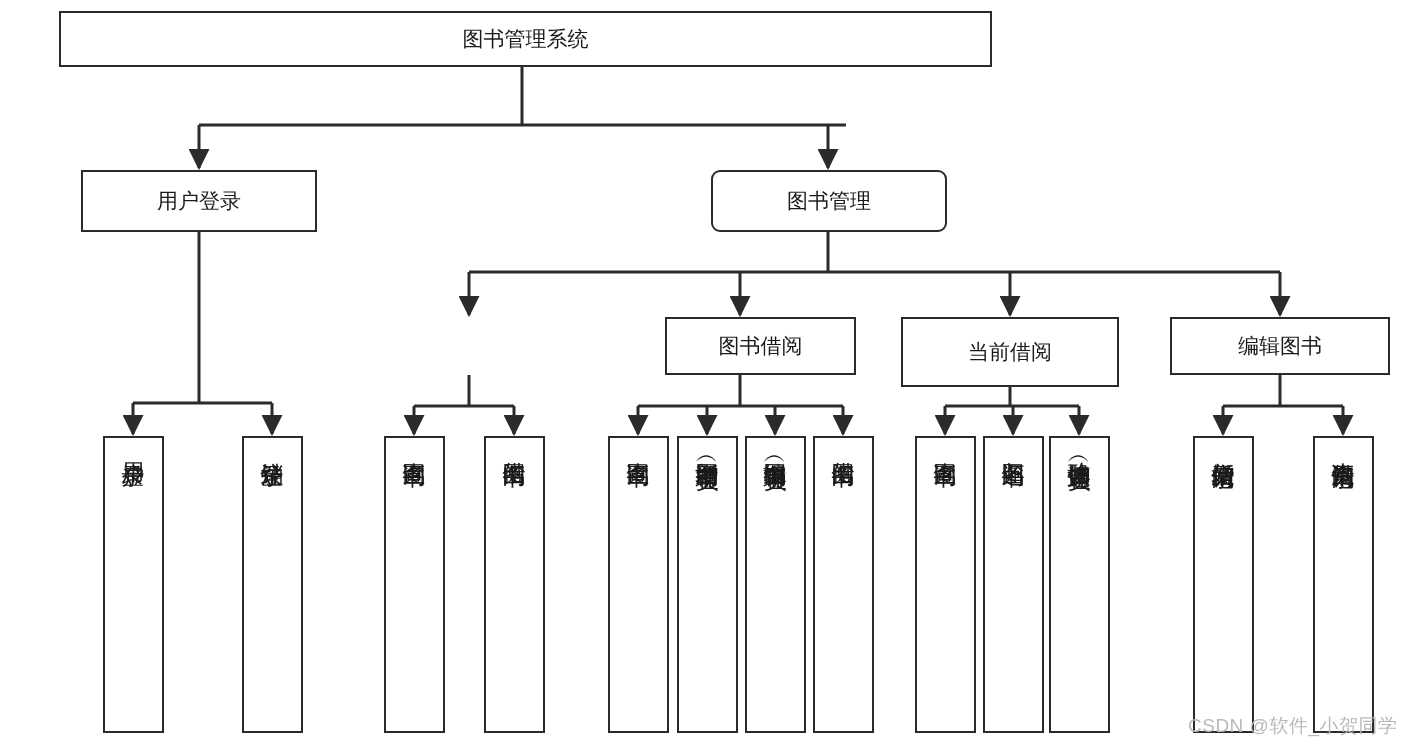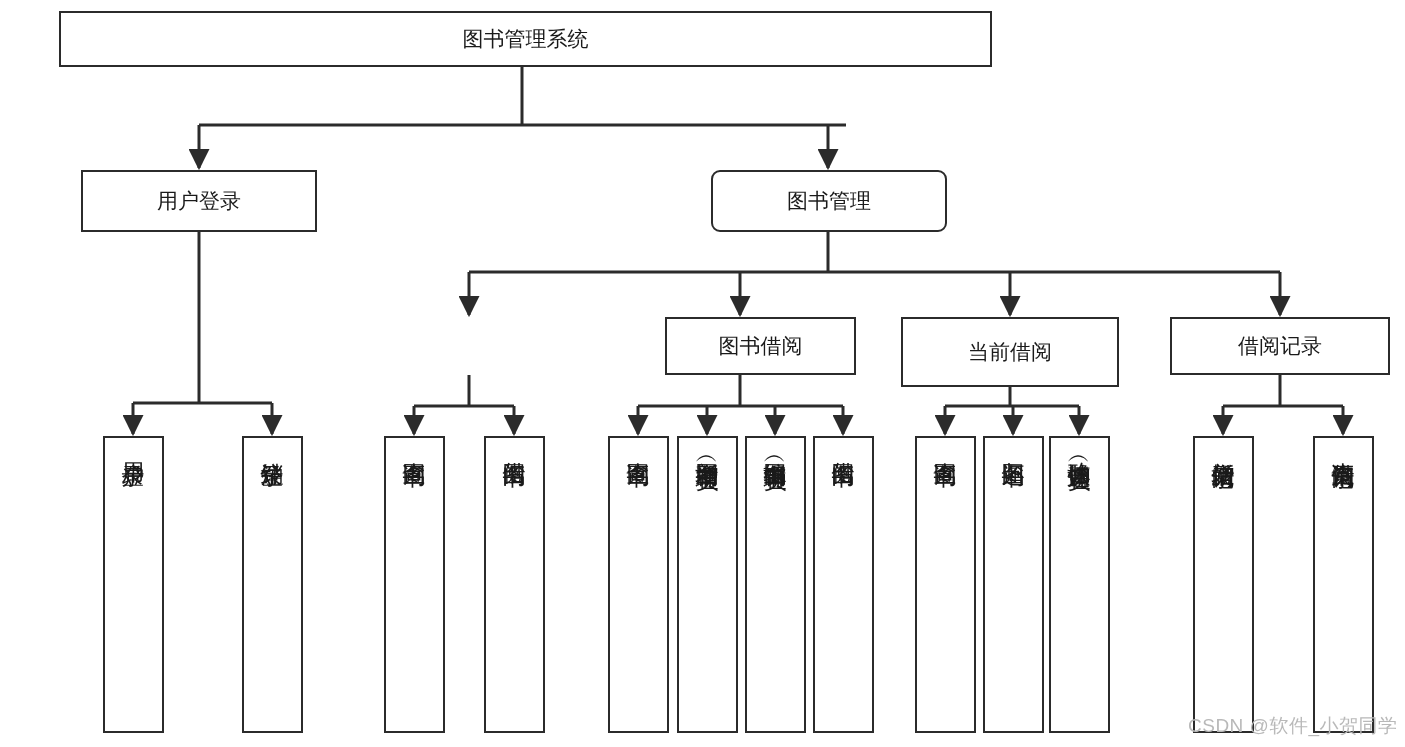"借阅记录" span.node-label { text: 借阅记录 -> 编辑图书 }
